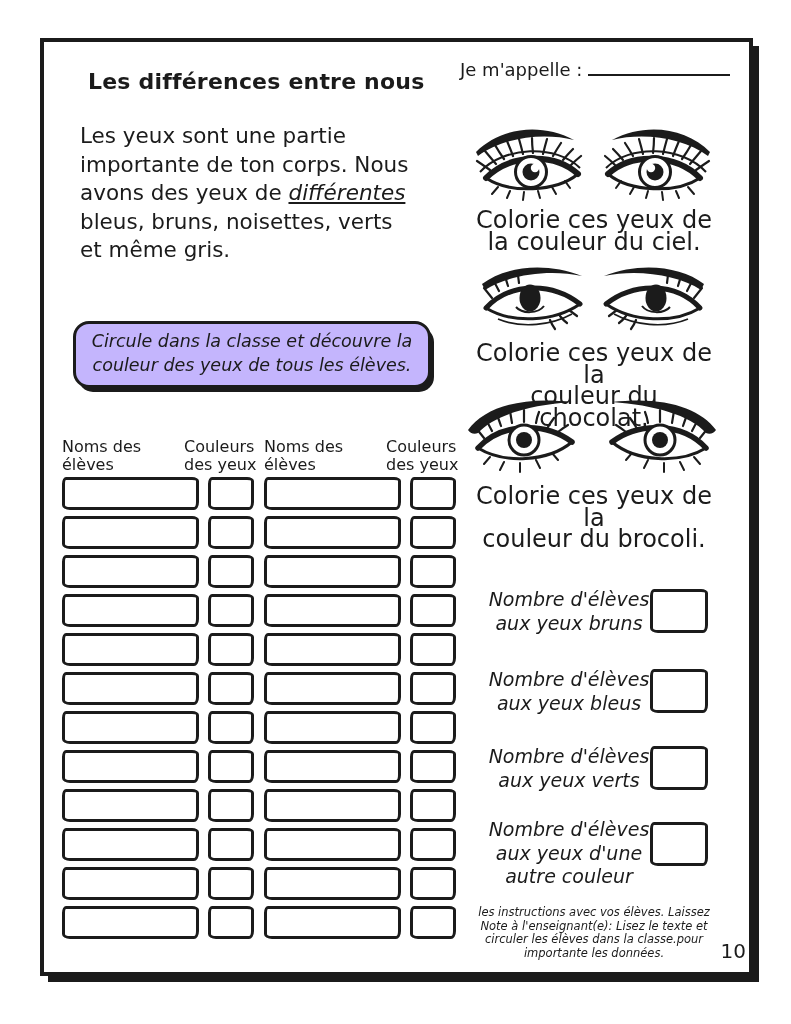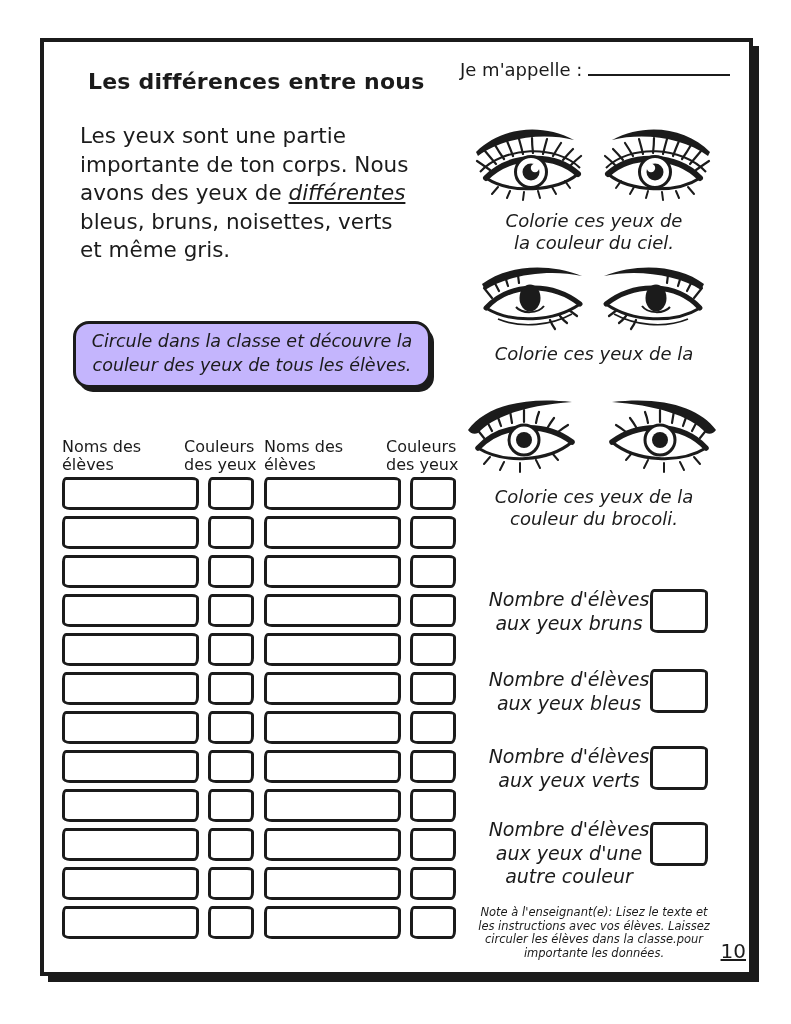"Colorie ces yeux de" .caption { font-size: 18px -> 24px; font-style: italic -> none }
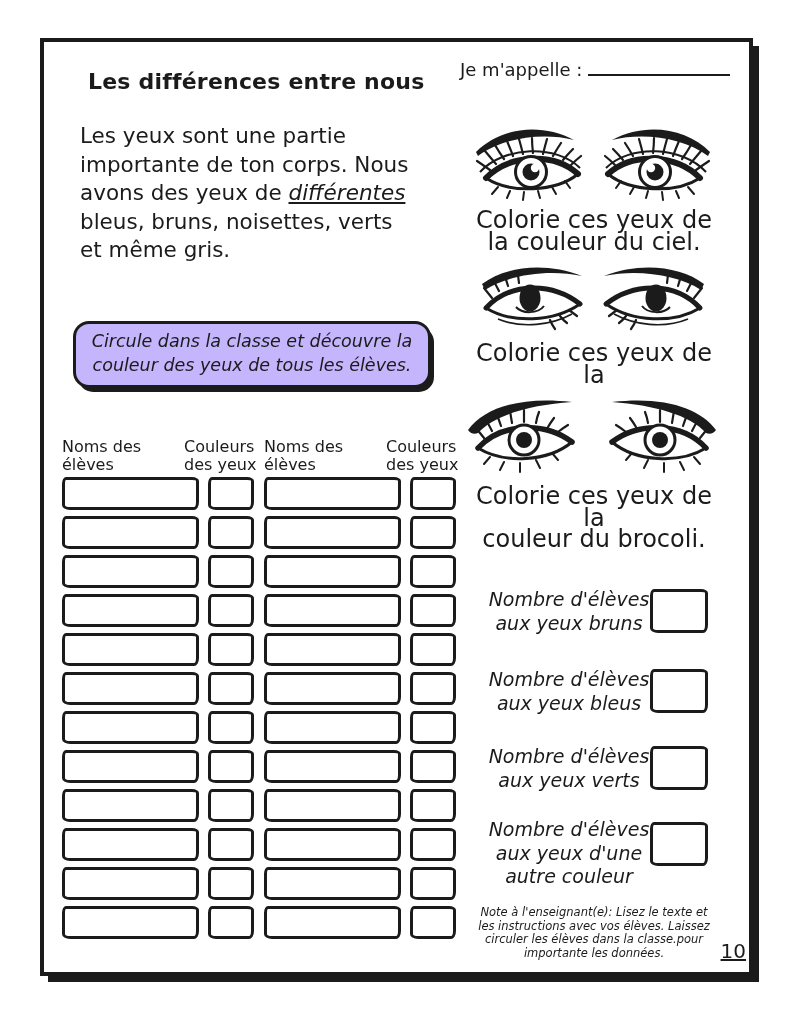"couleur du chocolat." div { html: none -> <div>couleur du chocolat.</div> }
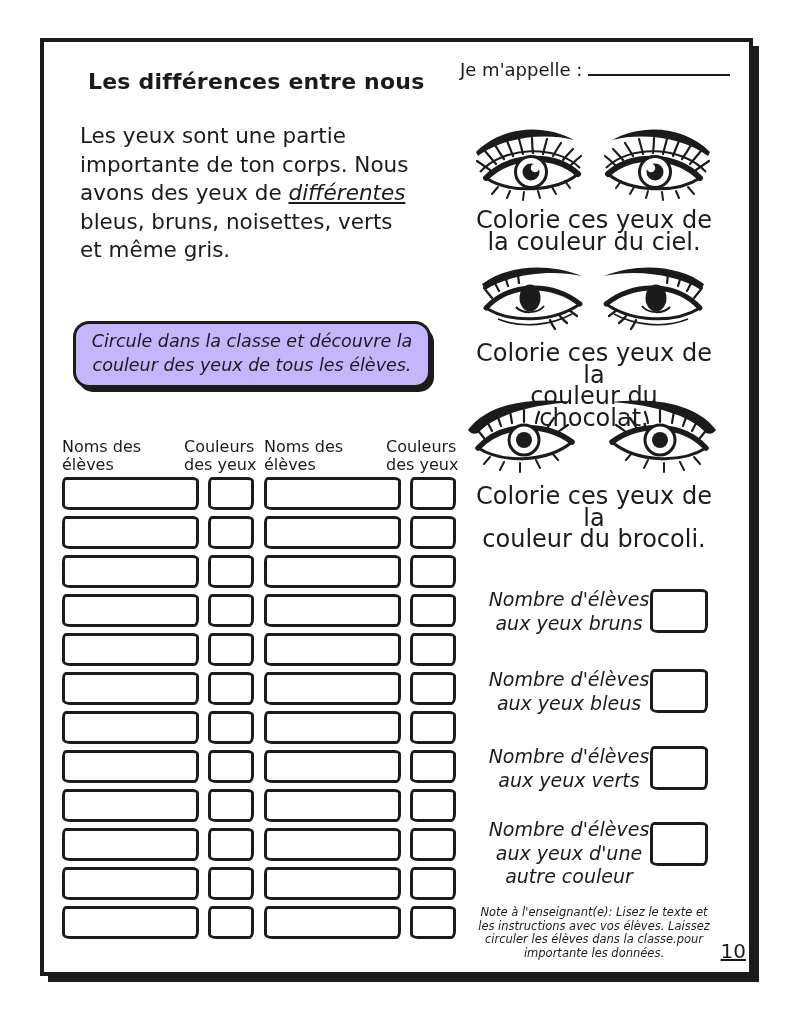"Note à l'enseignant(e): Lisez le" div { order: before "les instructions avec vos élèves." -> after "les instructions avec vos élèves." }
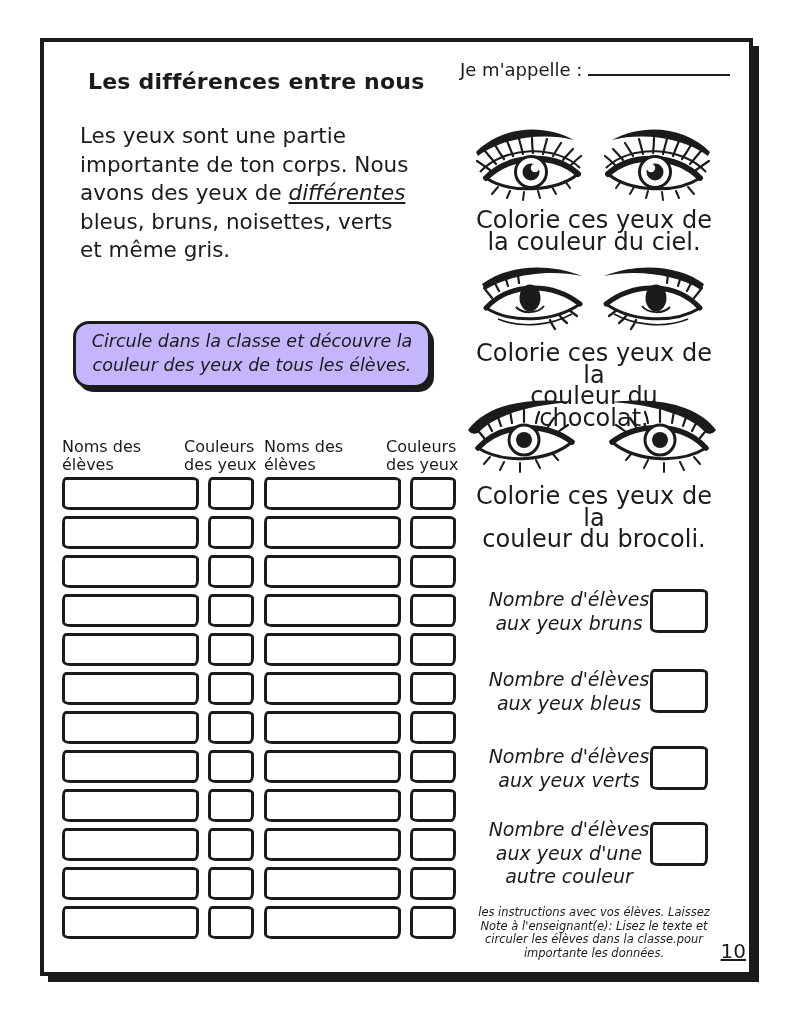"10" .pagenum { text-decoration: underline -> none }
